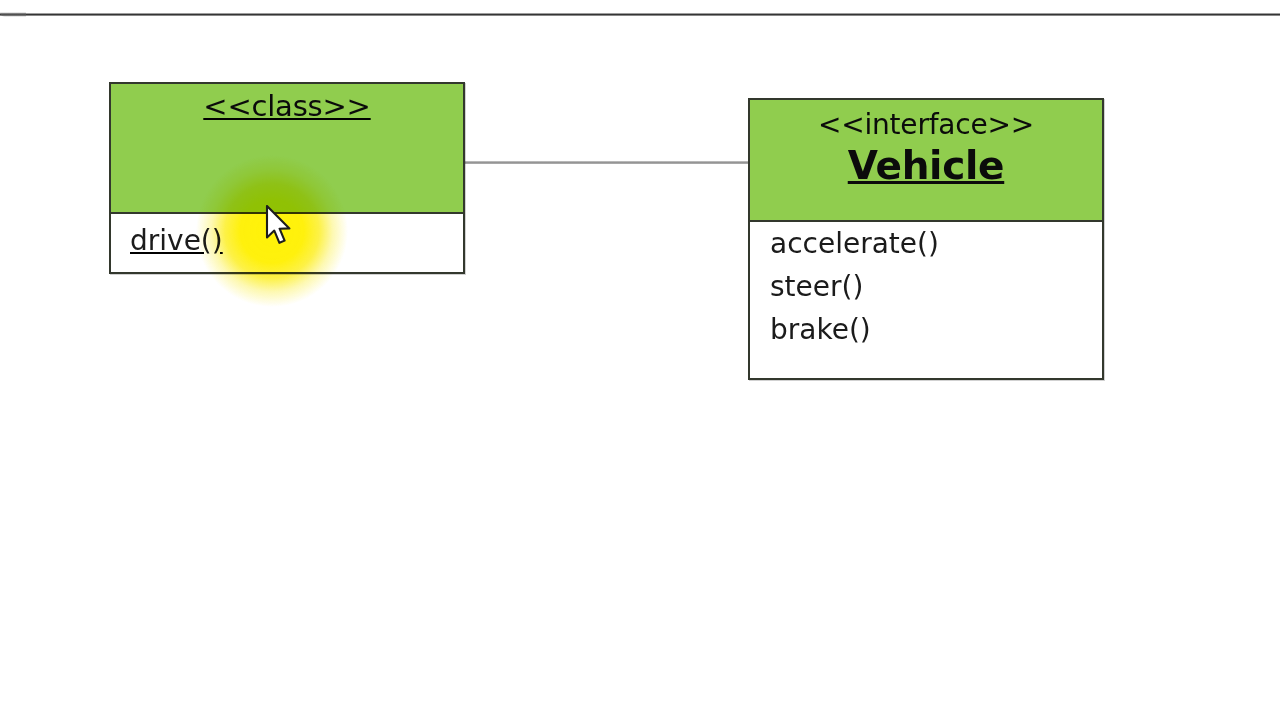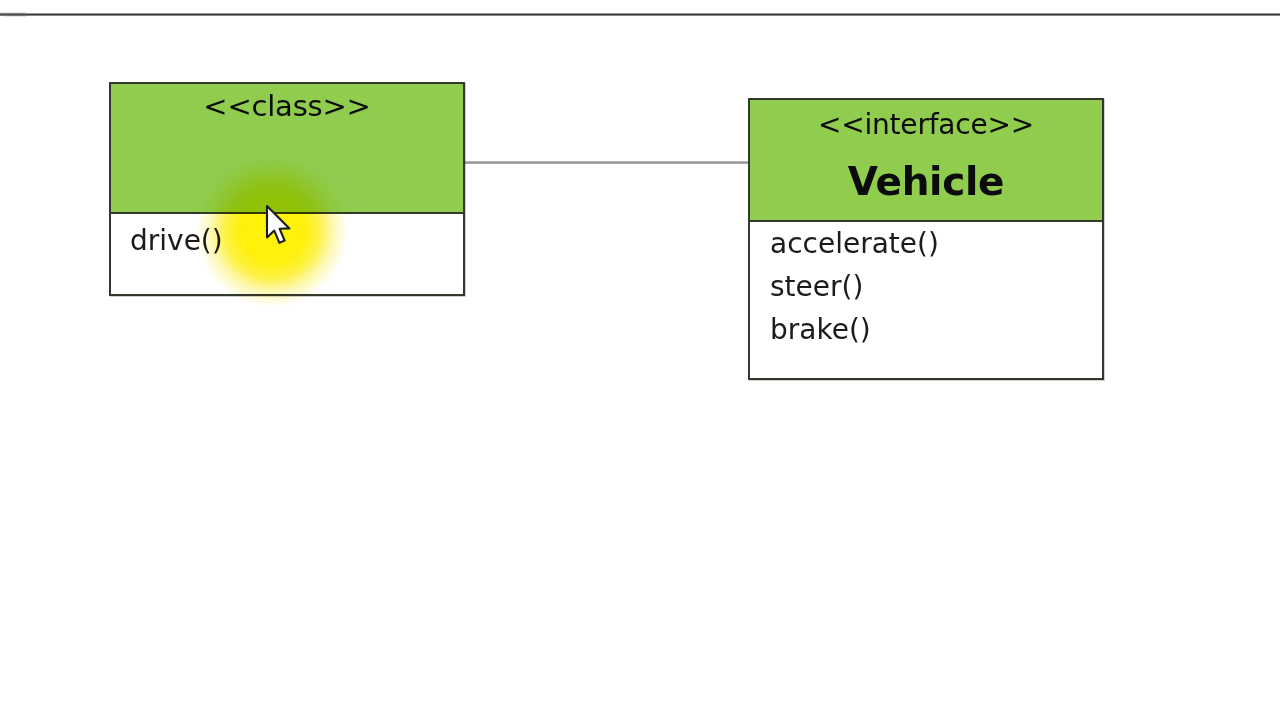"<<class>>" #driver-box { height: 214px -> 192px; text-decoration: none -> underline }
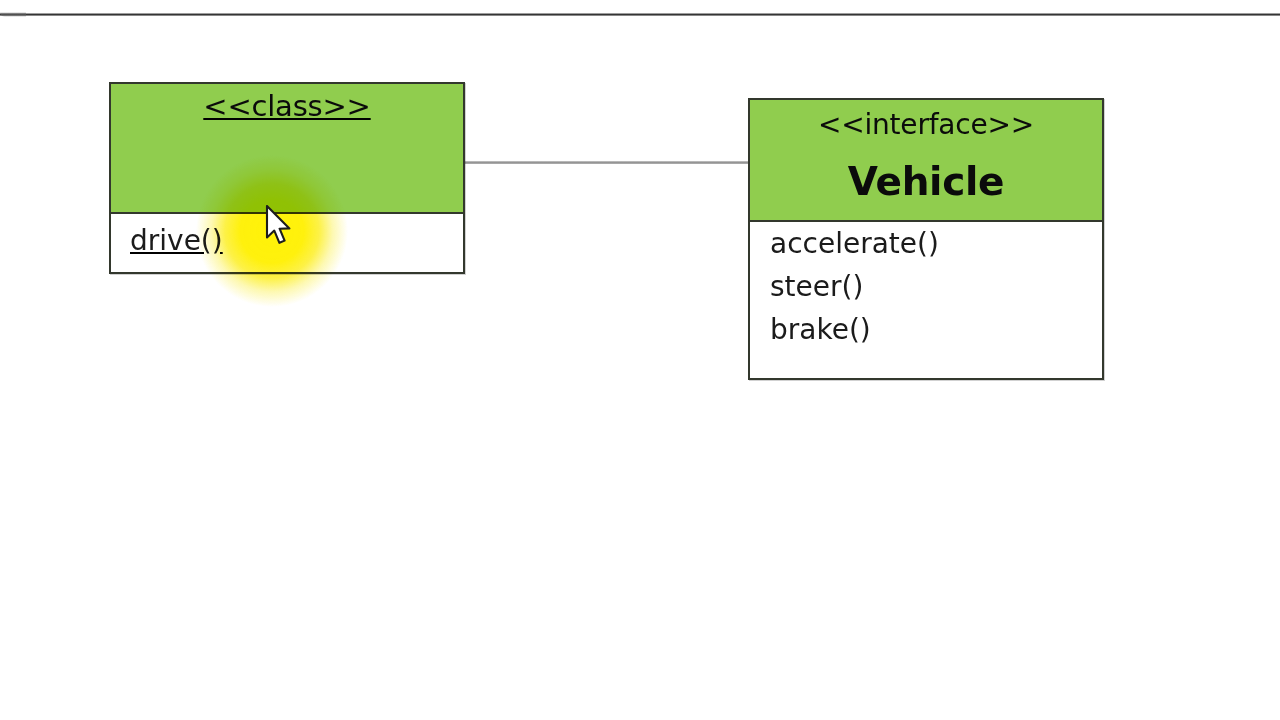"Vehicle" #vehicle-box .classname { margin-top: 20px -> 4px; text-decoration: none -> underline }
